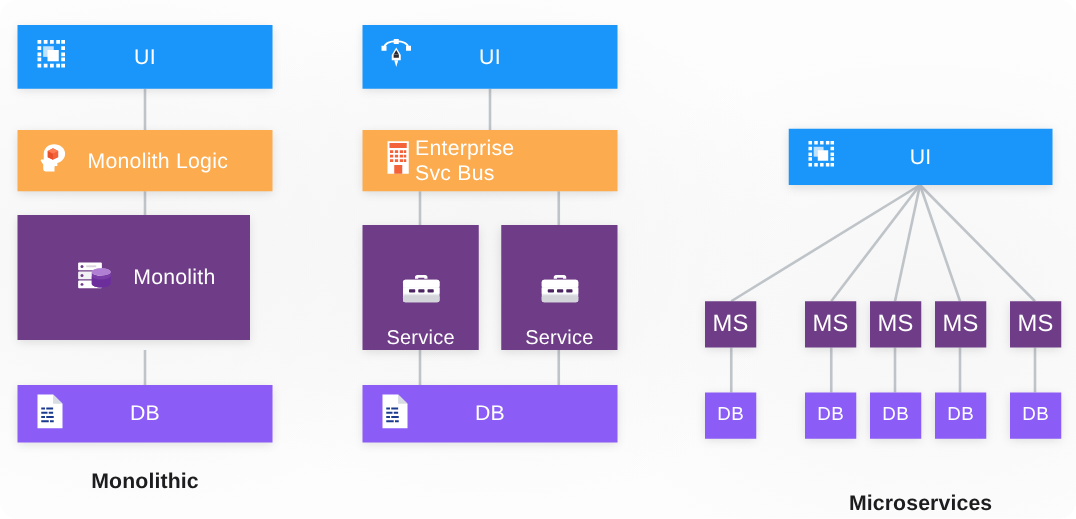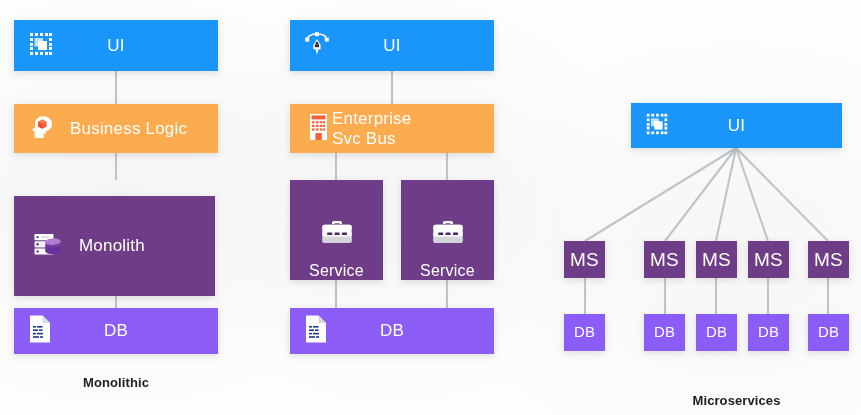"Business Logic" span.label { text: Business -> Monolith }
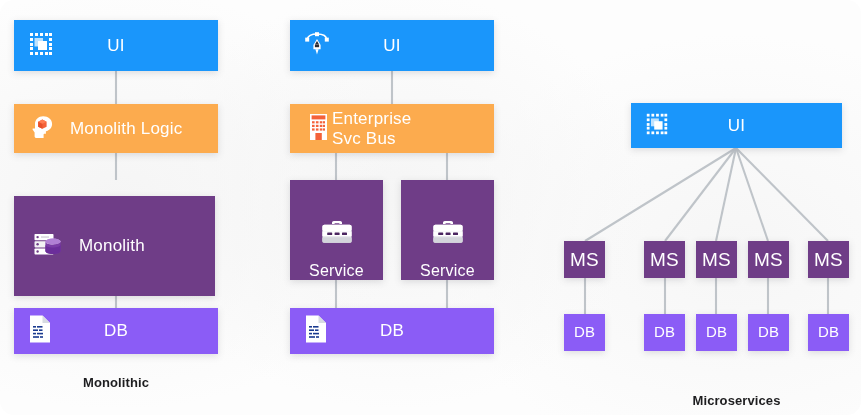"Monolith" div.node { justify-content: none -> center; top: 196px -> 172px; width: 201px -> 186px }
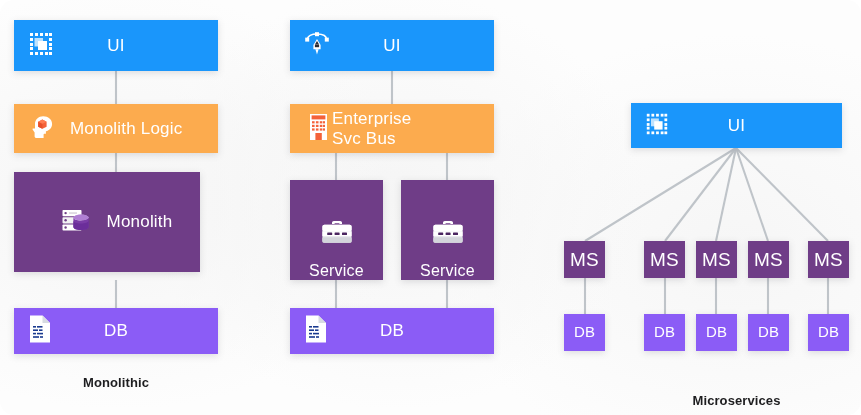"Monolithic" .caption { font-size: 13px -> 17px }
